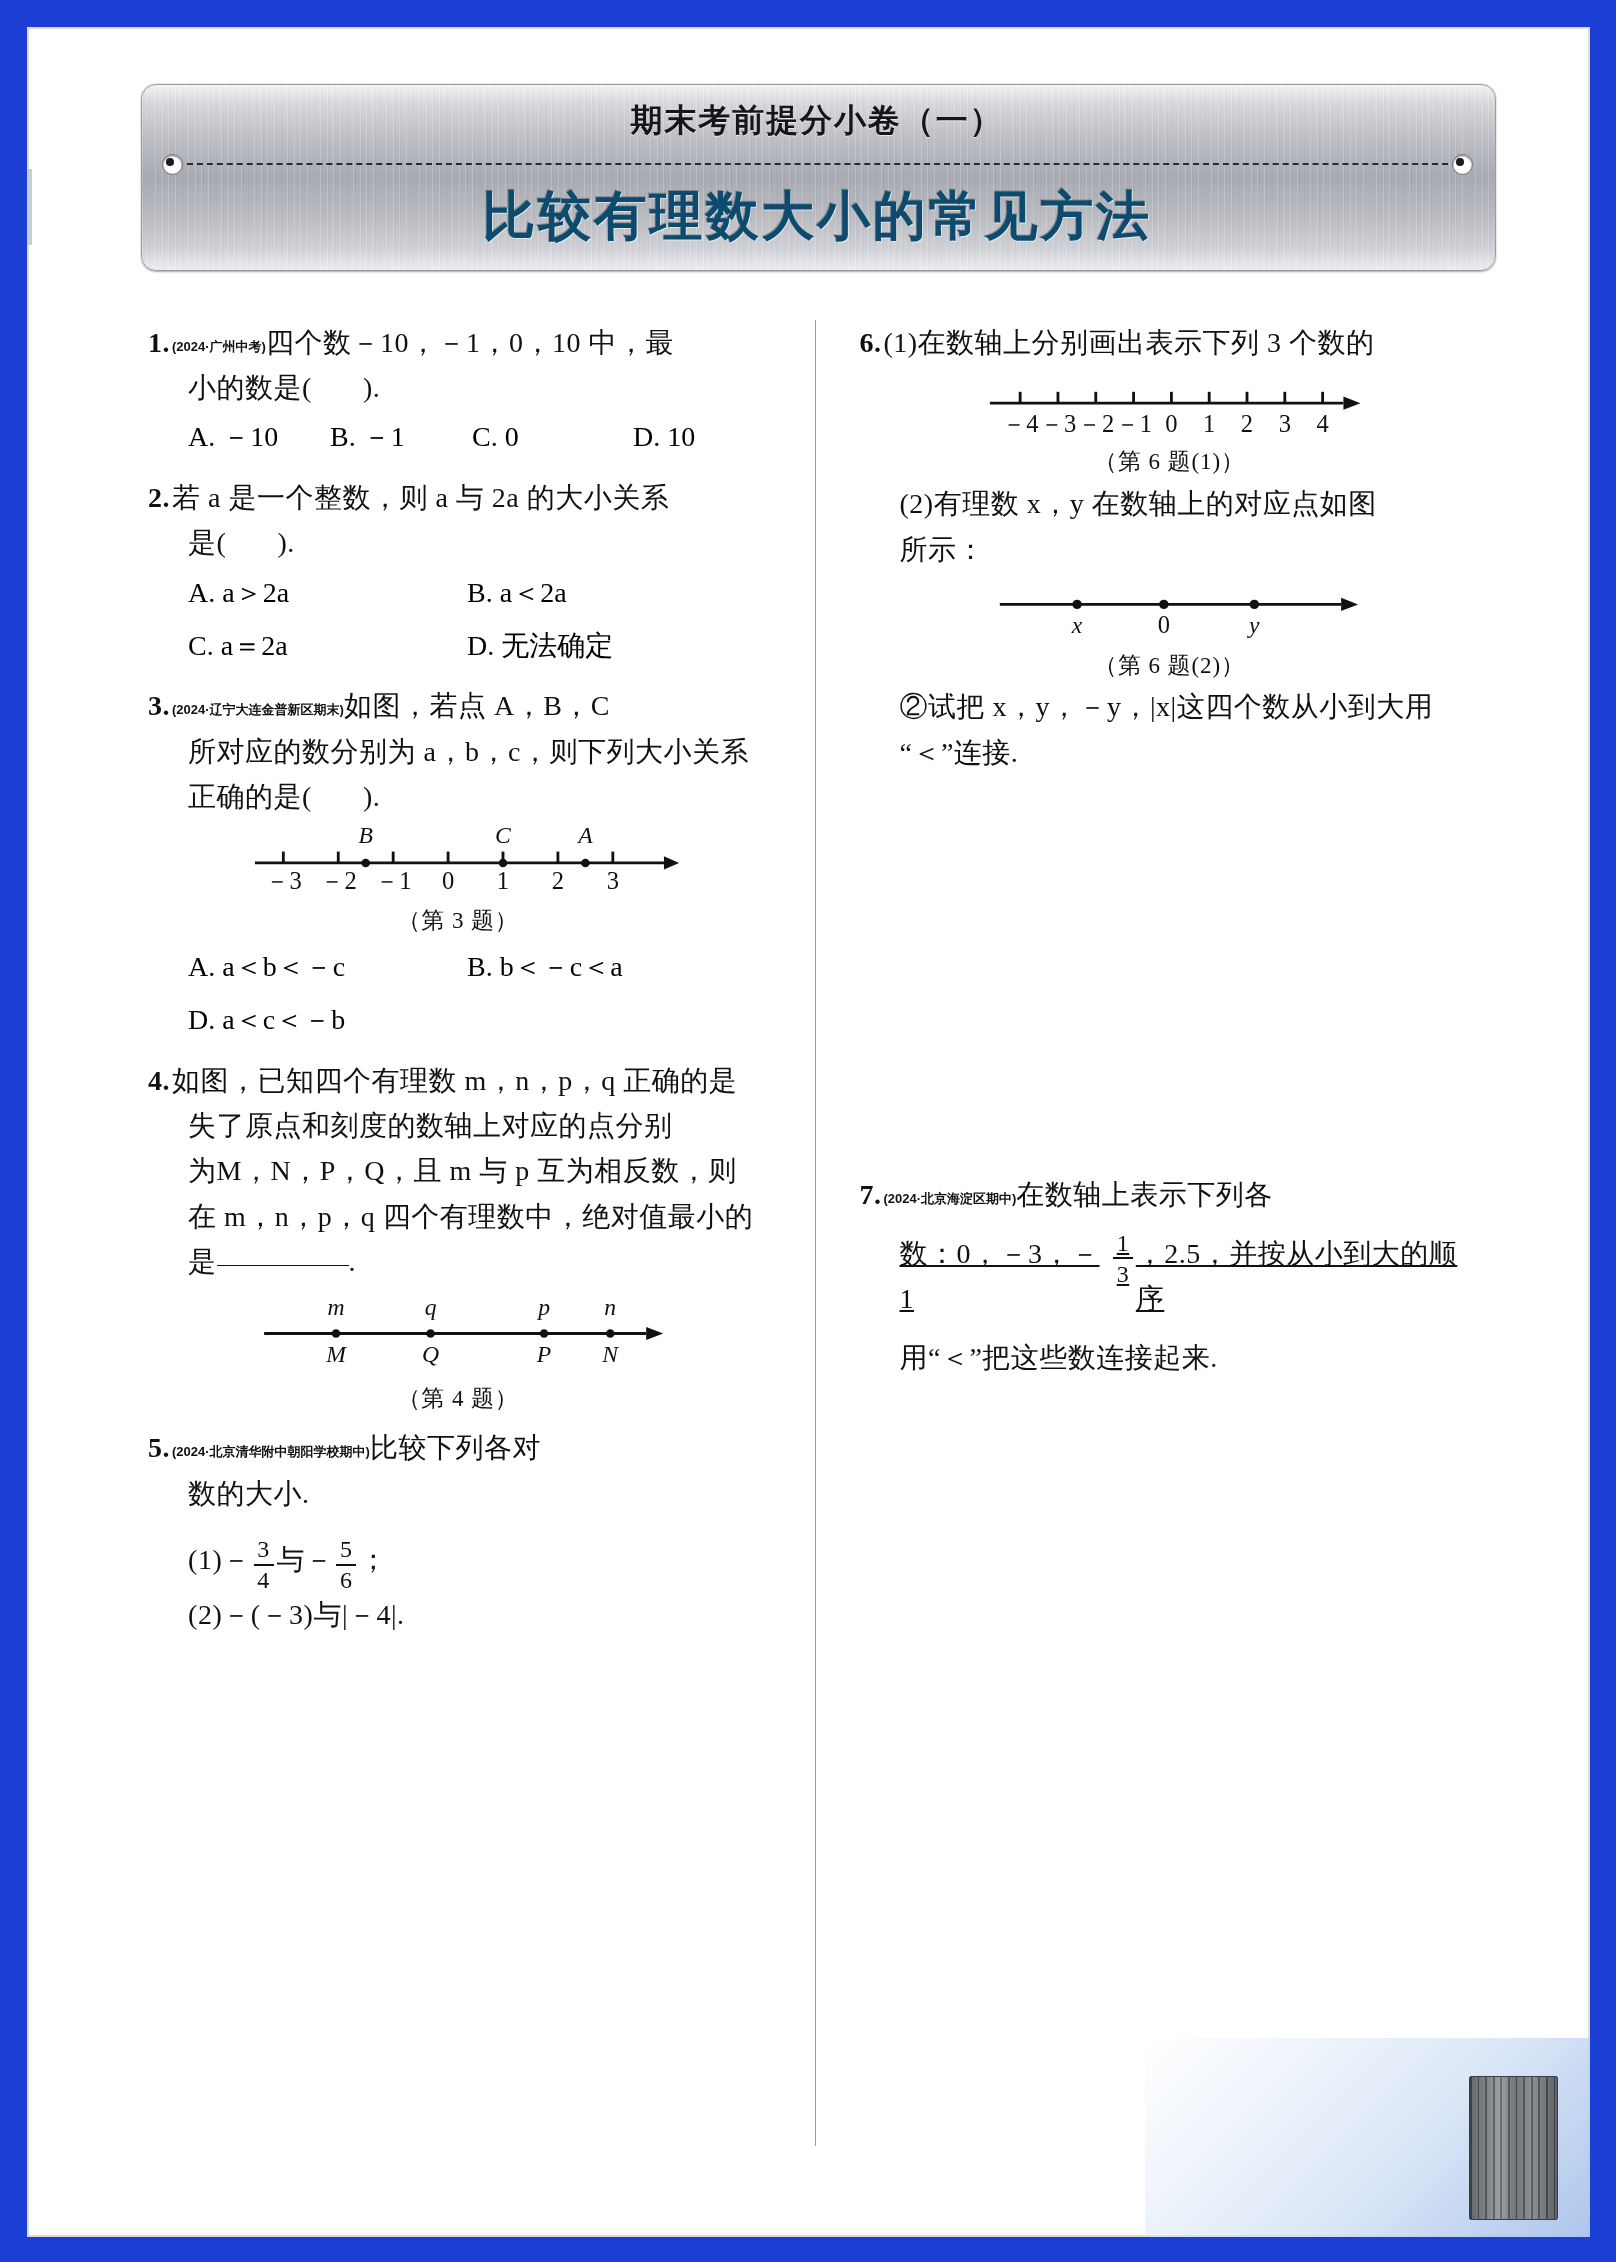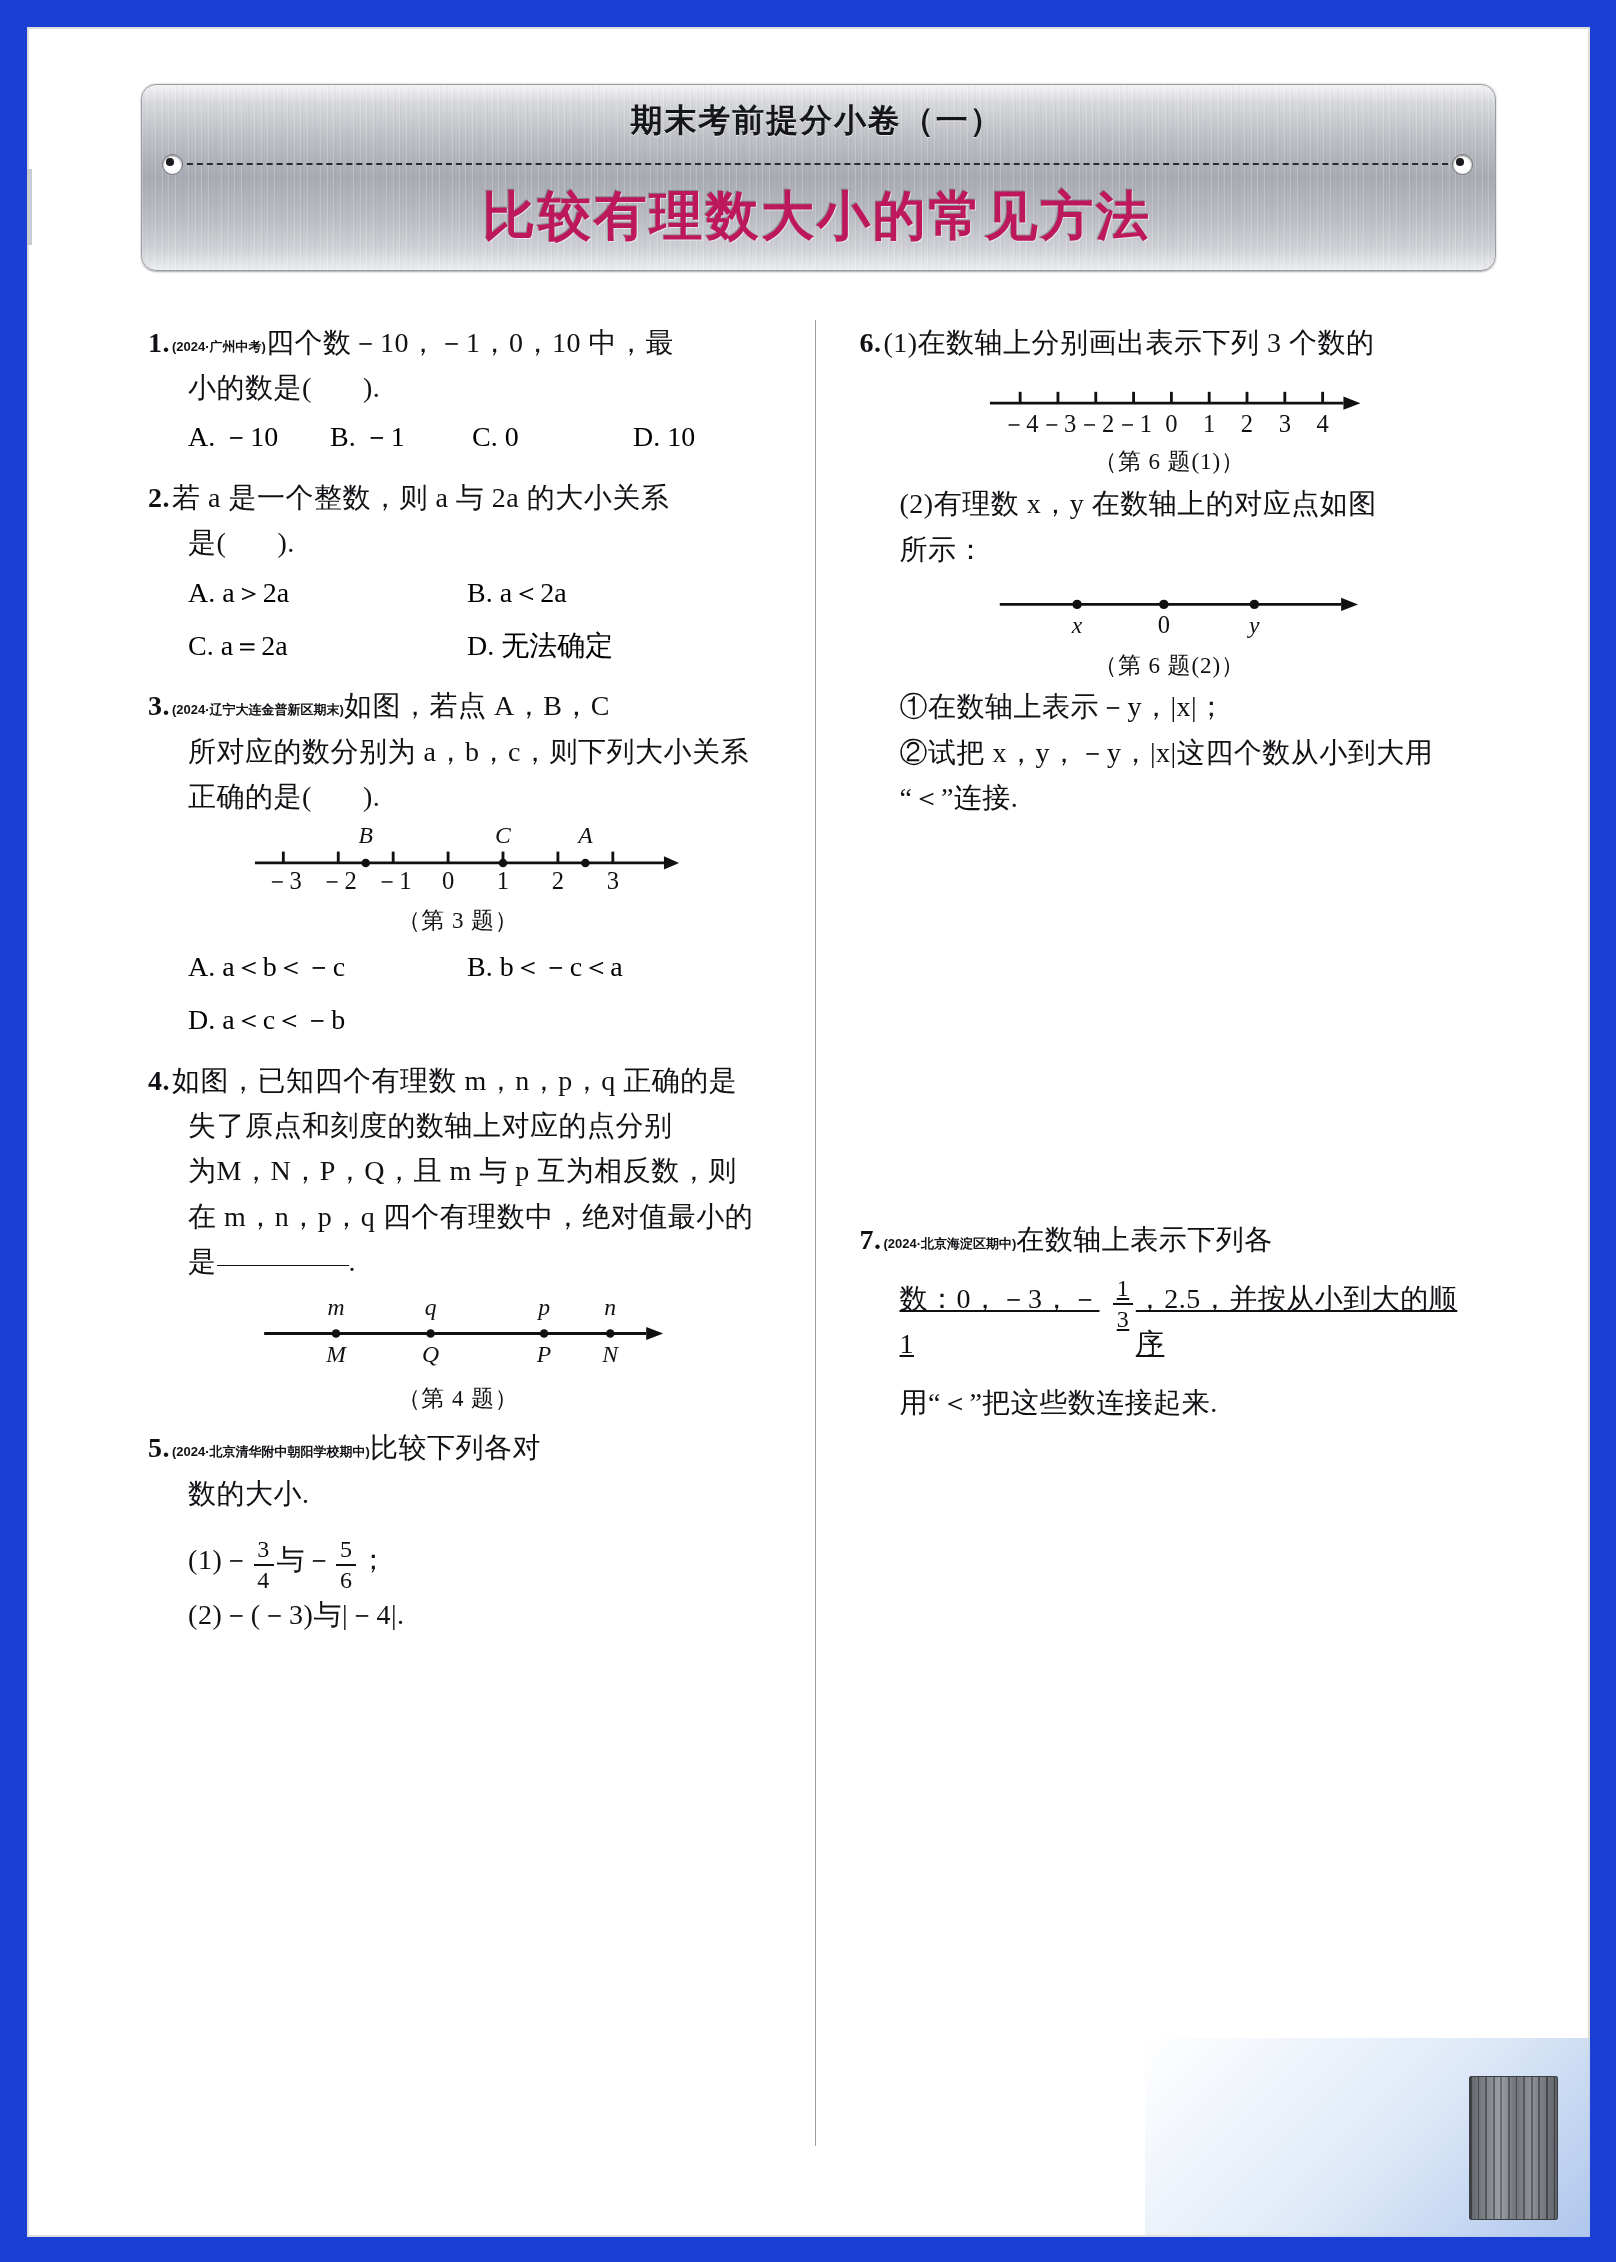"比较有理数大小的常见方法" .hdr-title { color: #be185d -> #0c4a6e }
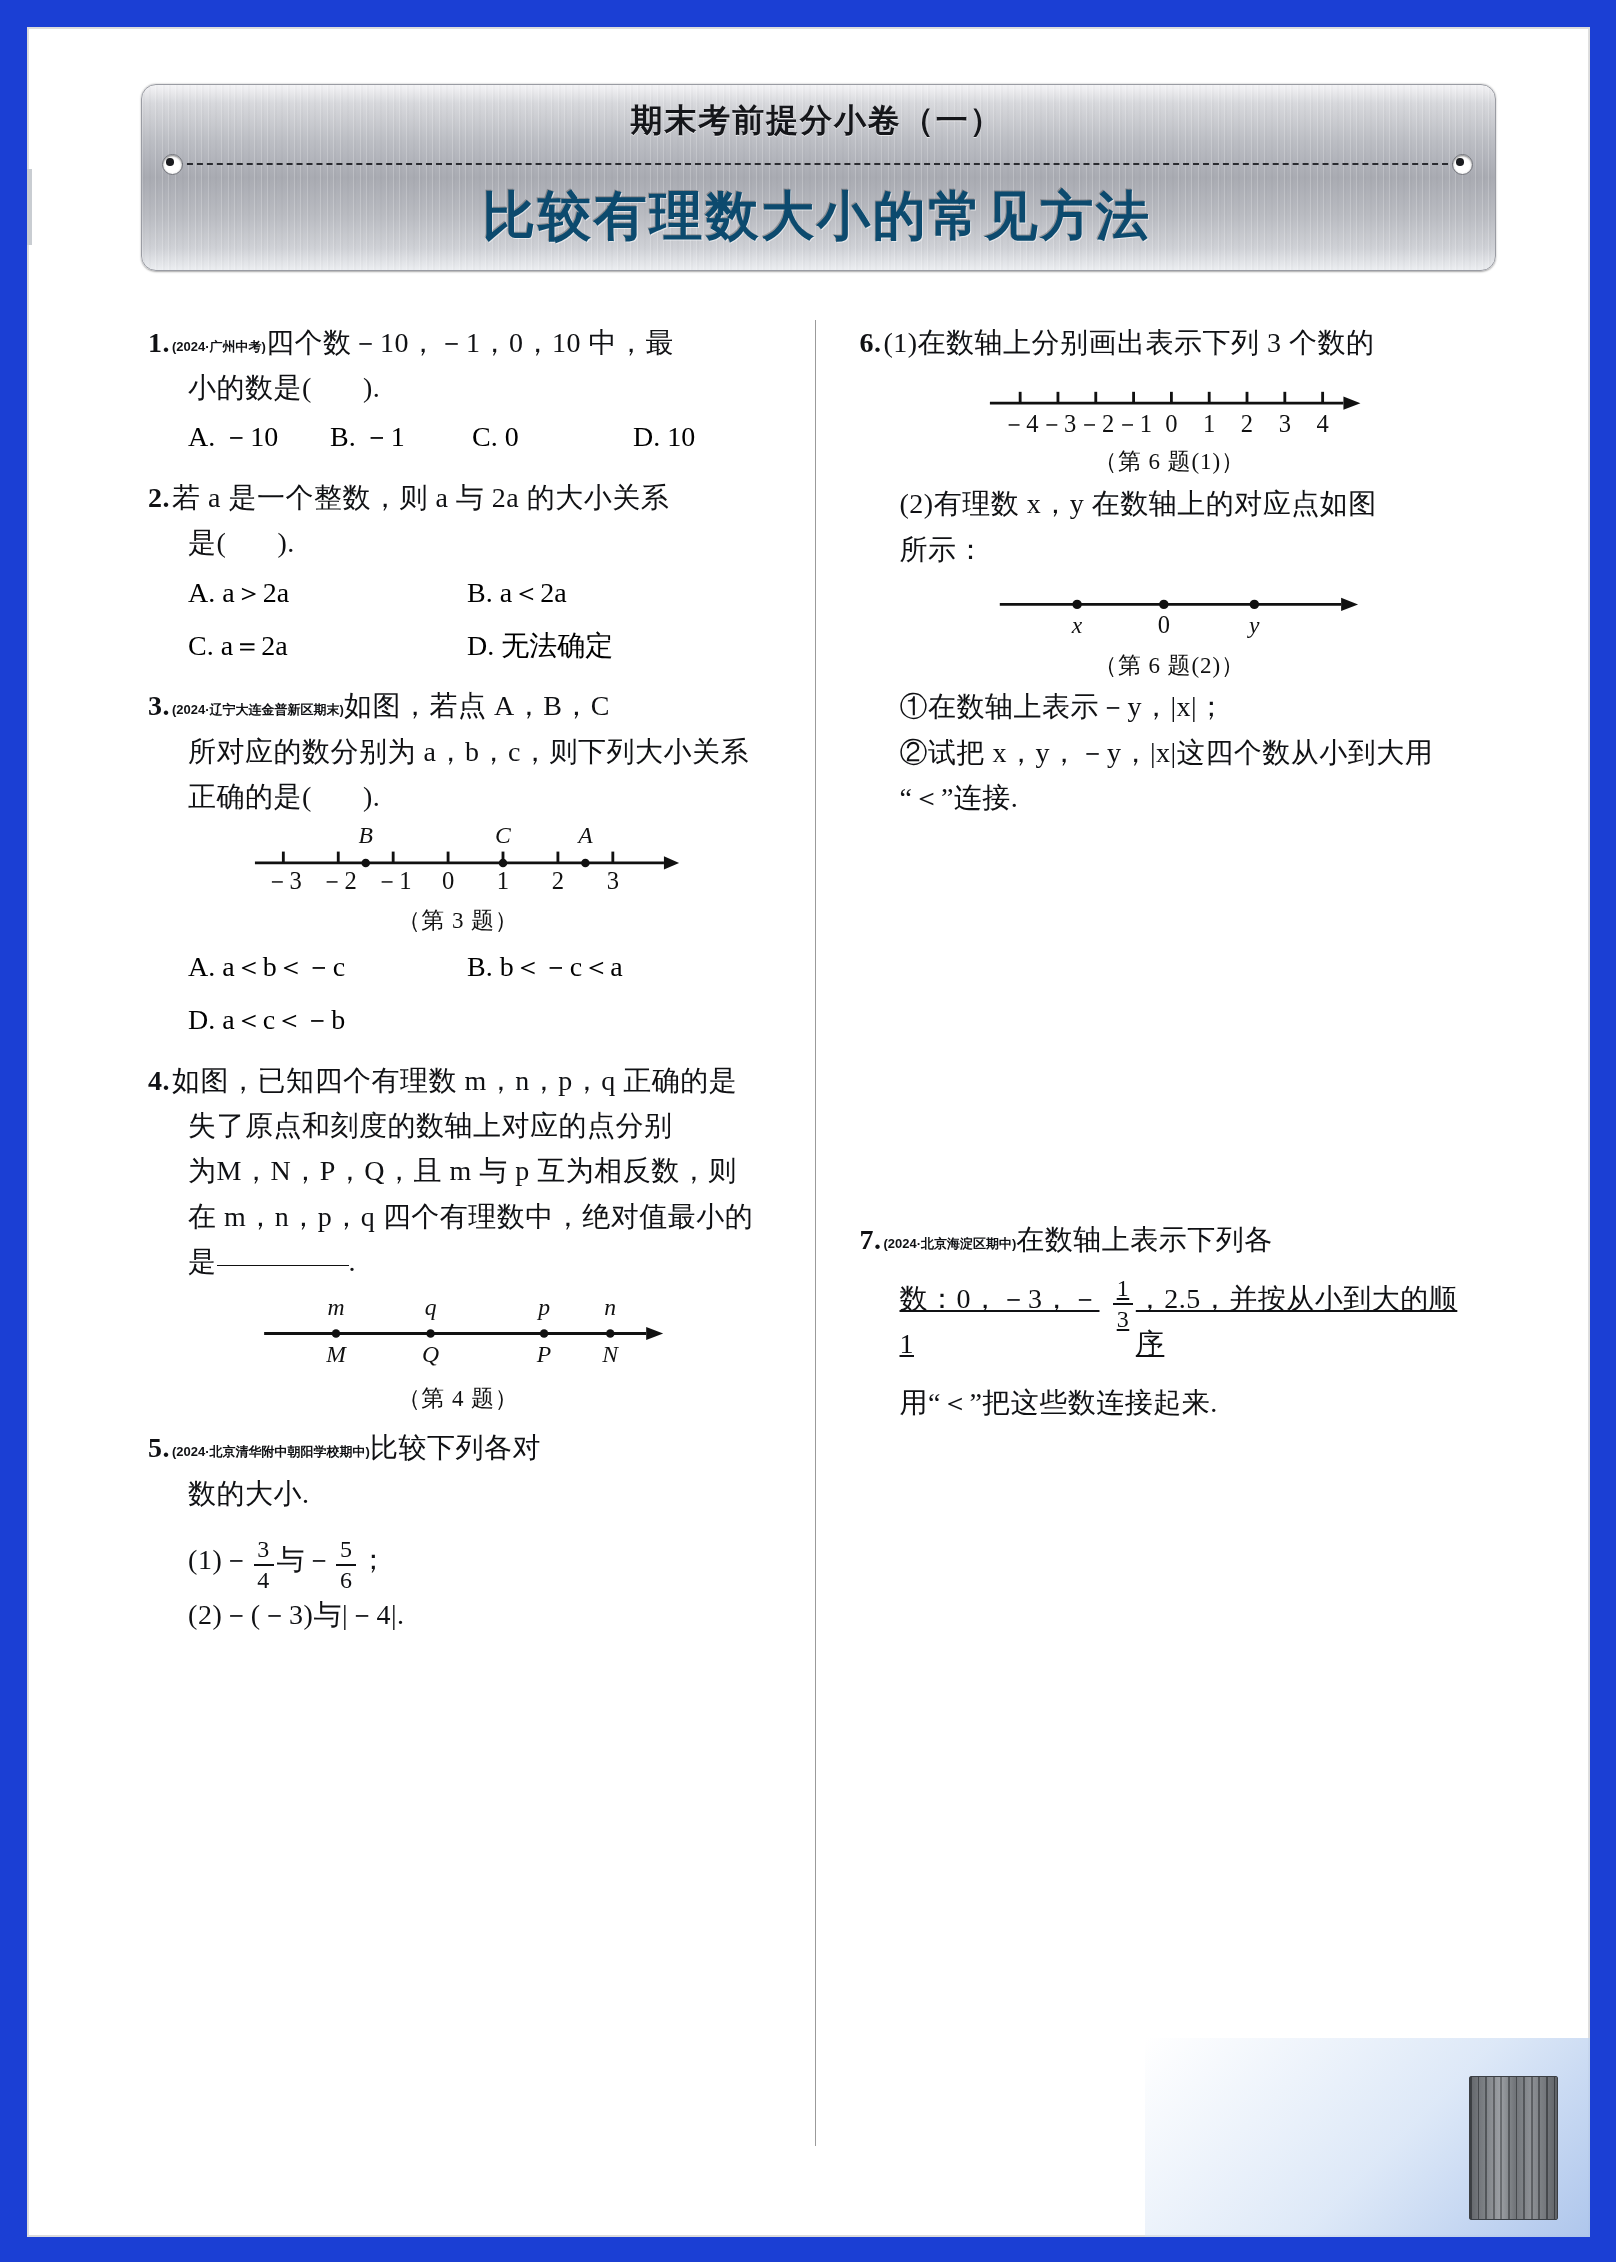"①在数轴上表示－y，|x|；" div.qline { html: <div>①在数轴上表示－y，|x|；</div> -> none }
